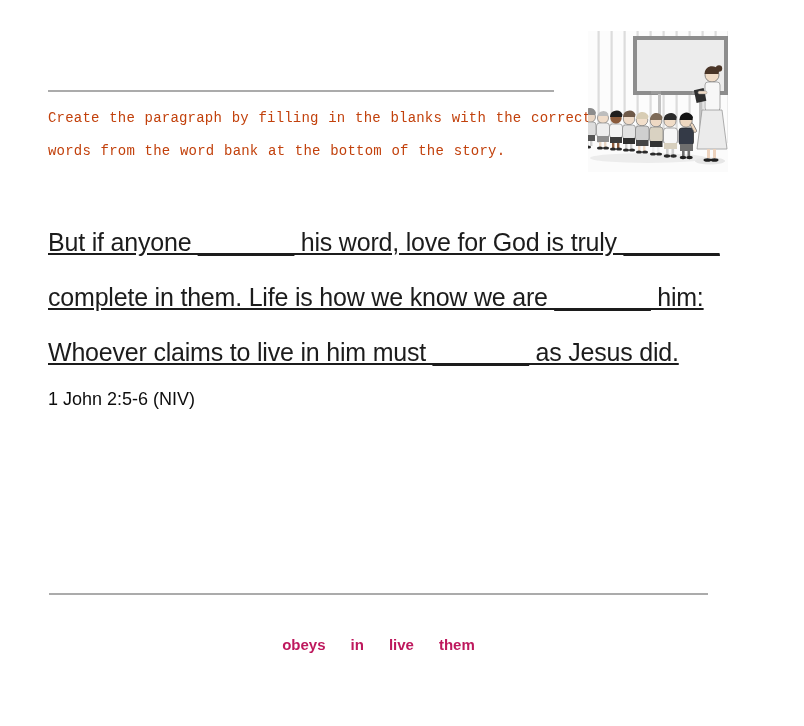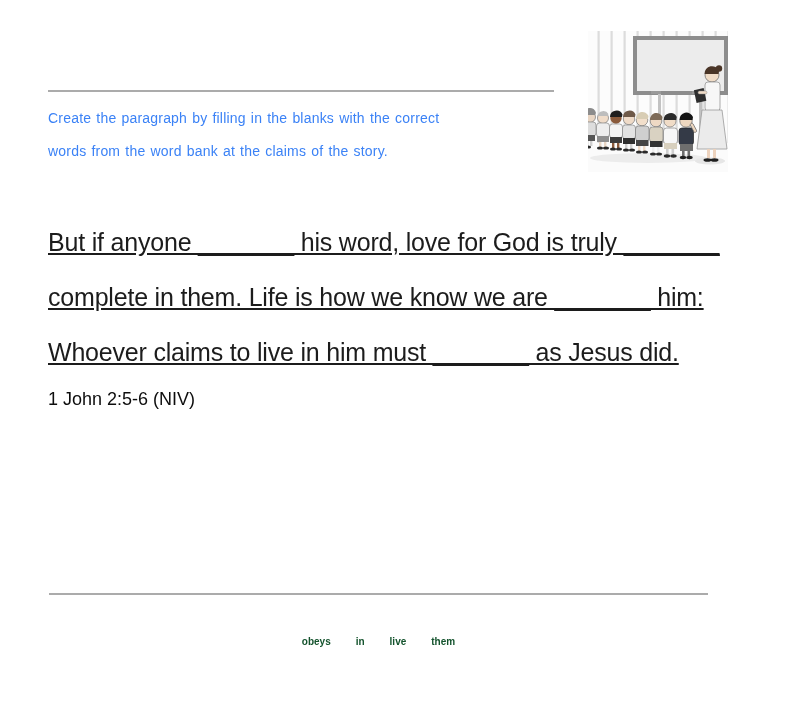"Create the paragraph by filling" .instructions { color: #3b82f6 -> #c2410c; font-family: Liberation Sans, sans-serif -> Liberation Mono, monospace }
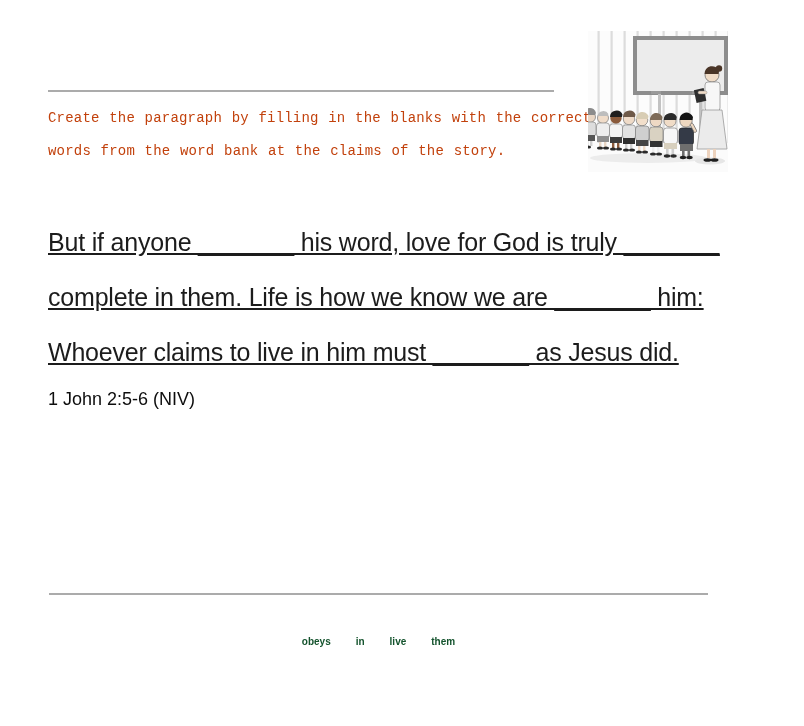"words from the word bank" div.ins-line { text: claims -> bottom }
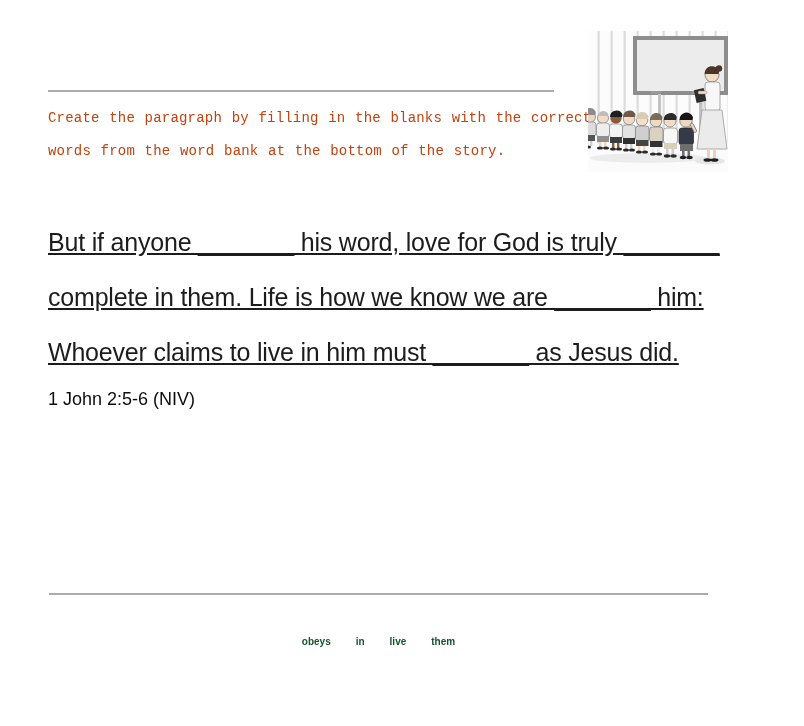"obeys" .word-bank { color: #14532d -> #be185d; font-size: 10px -> 15px }
